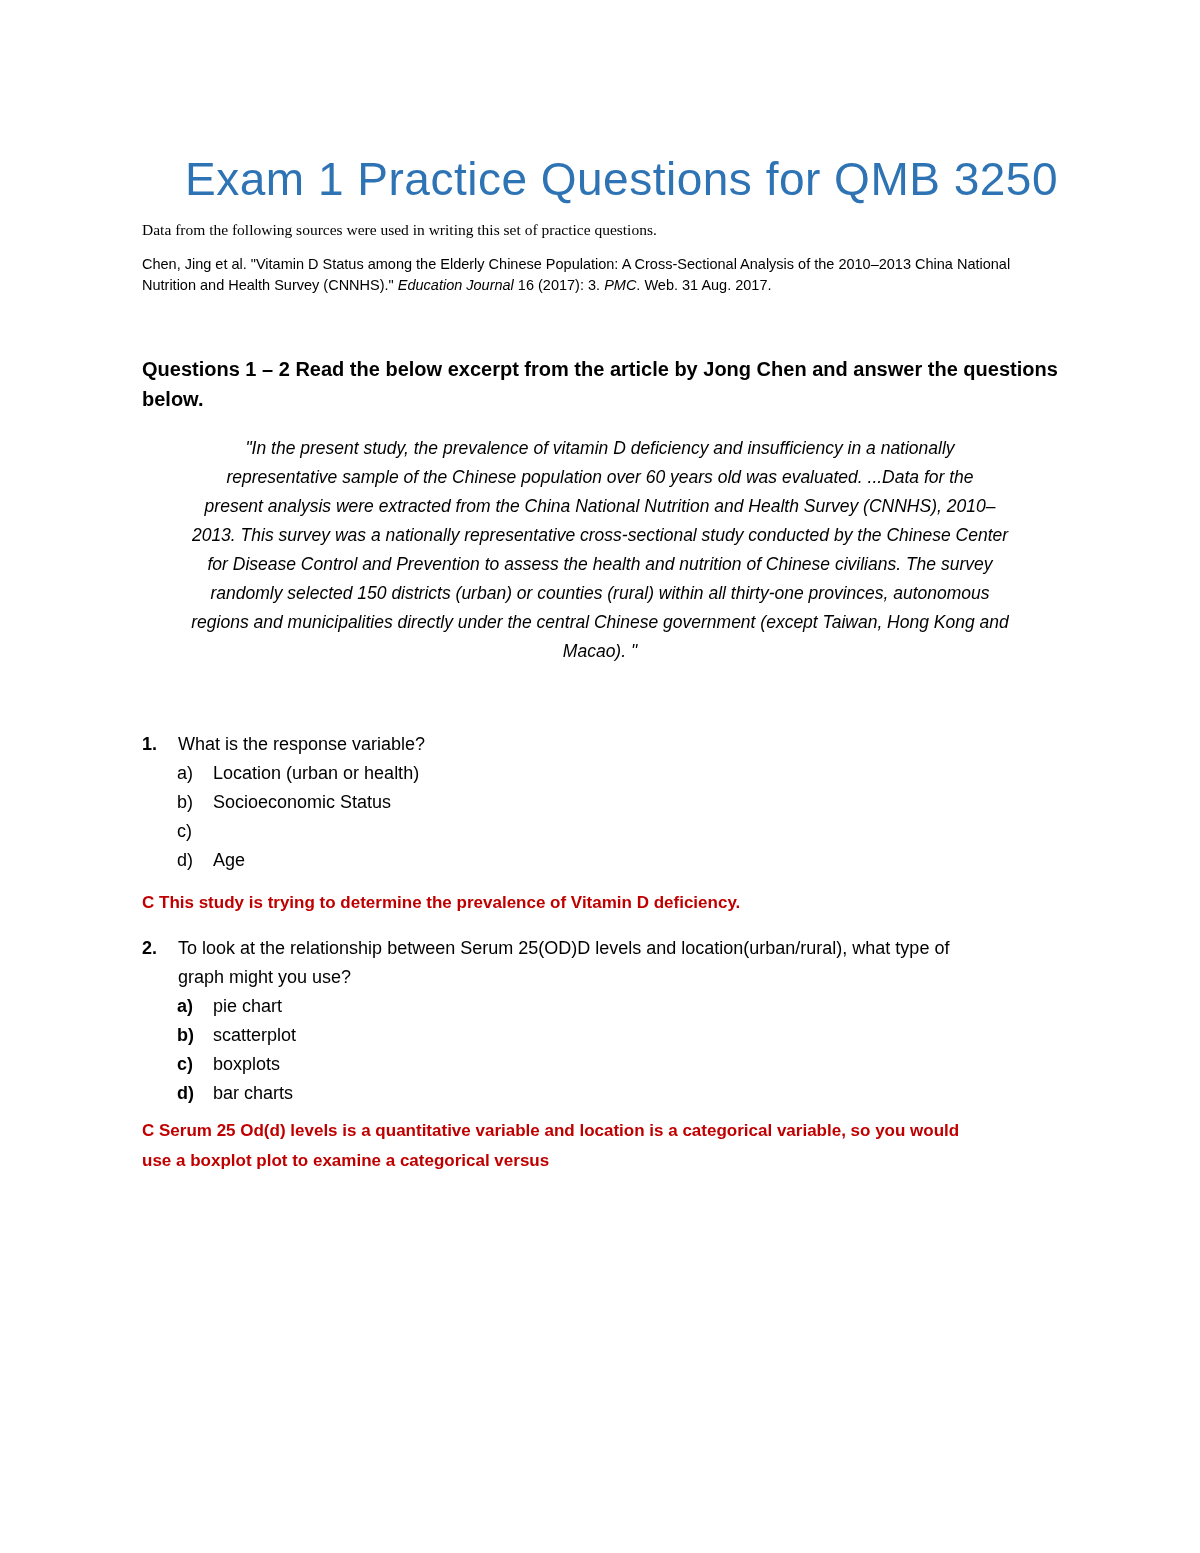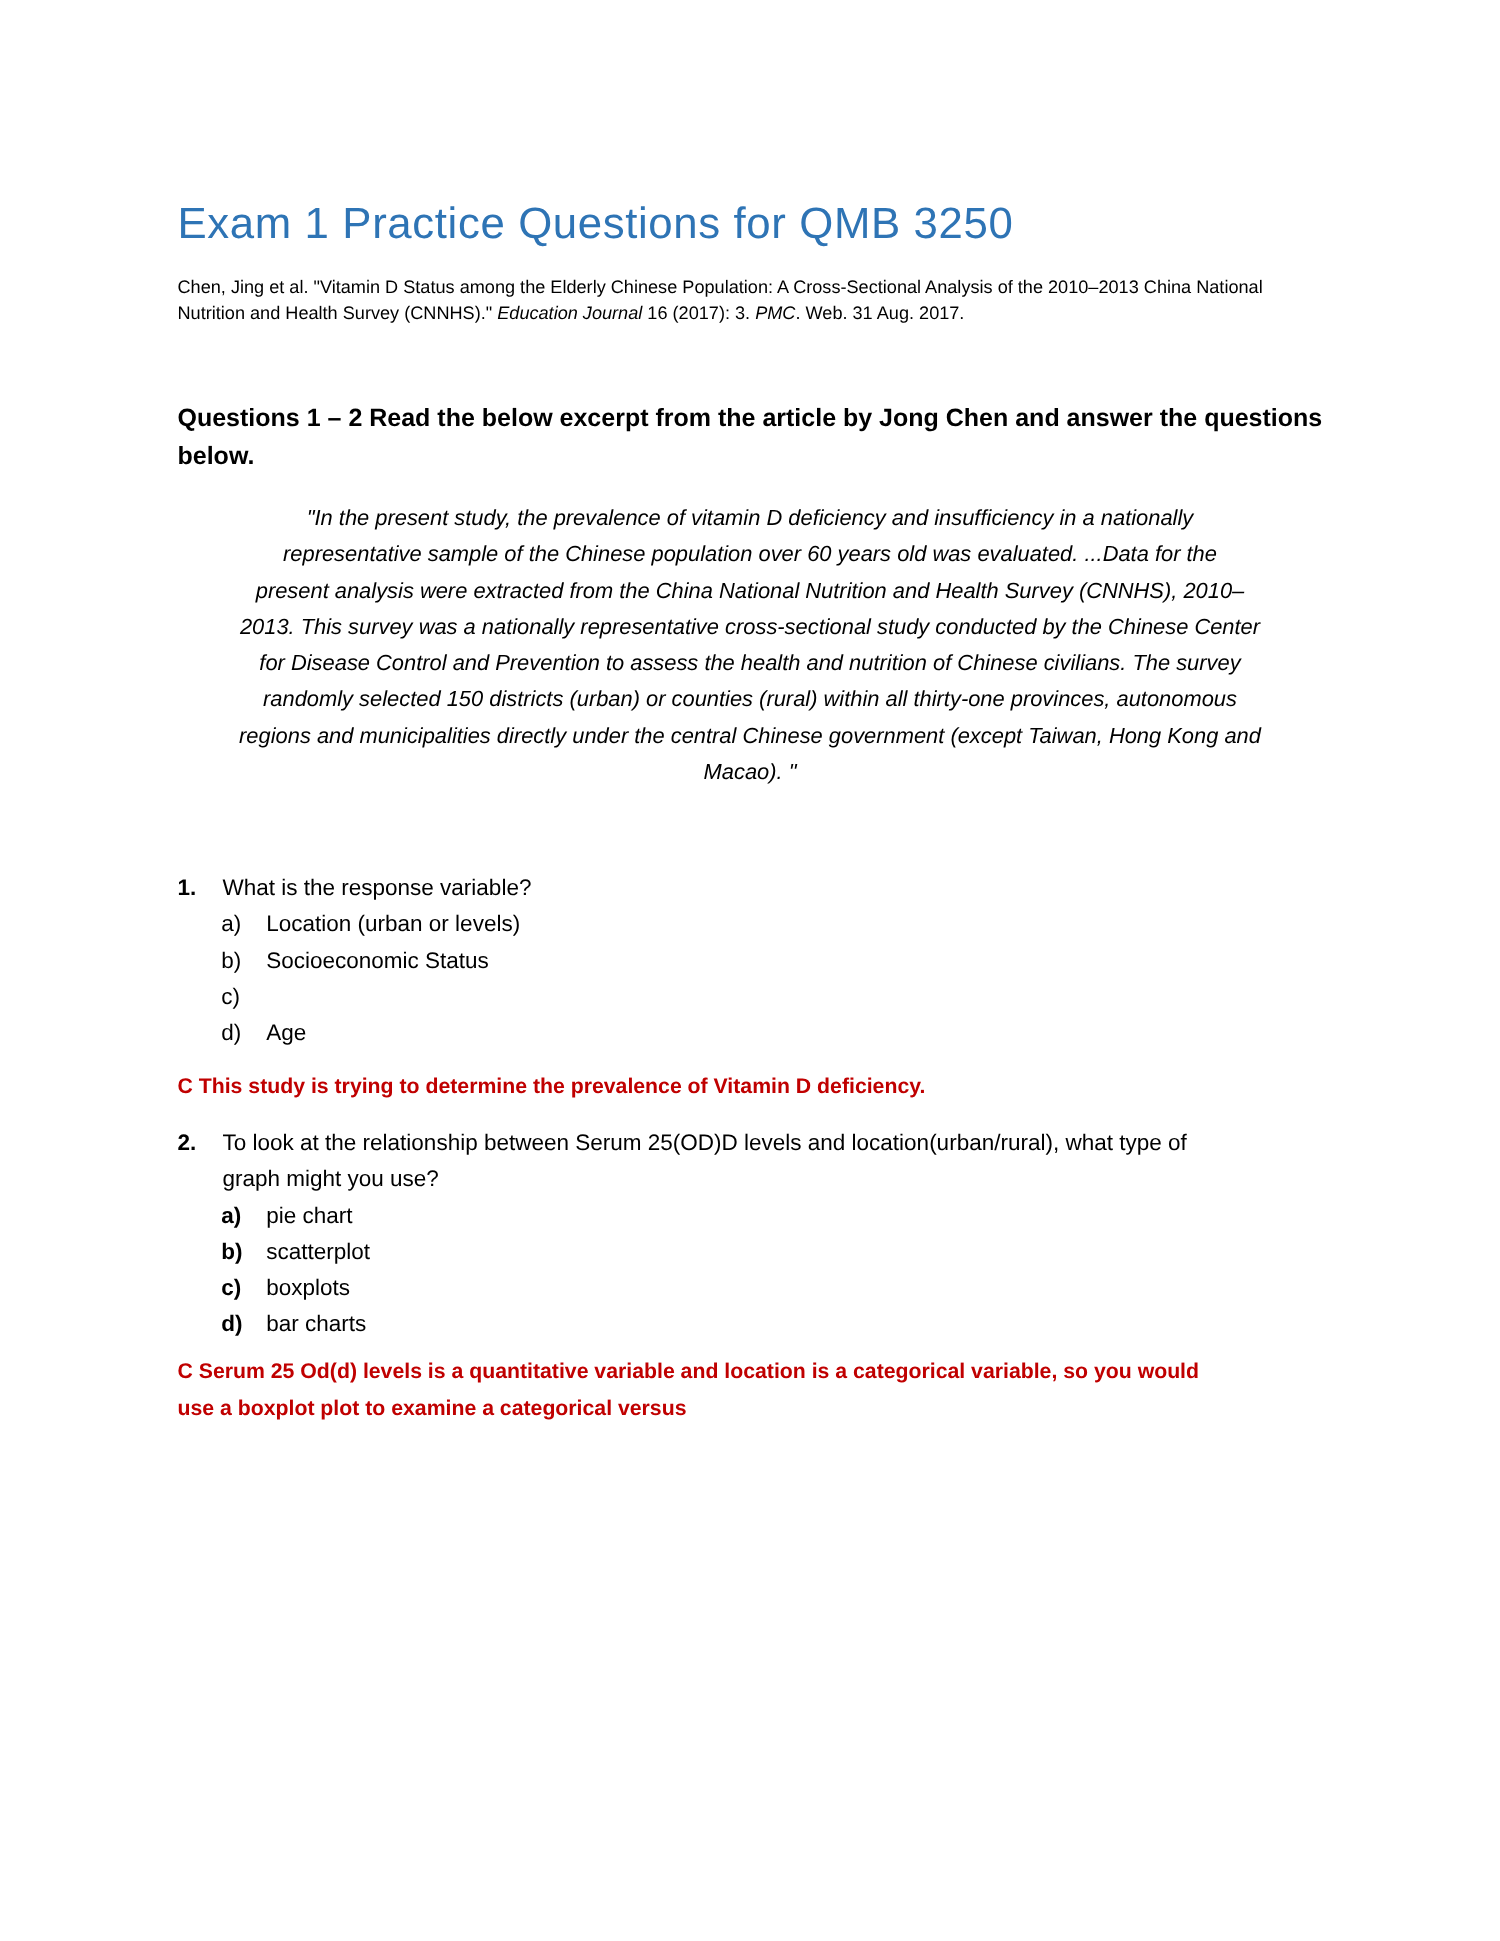"Exam 1 Practice Questions for" .doc-title { font-size: 35px -> 46px; text-align: left -> right }
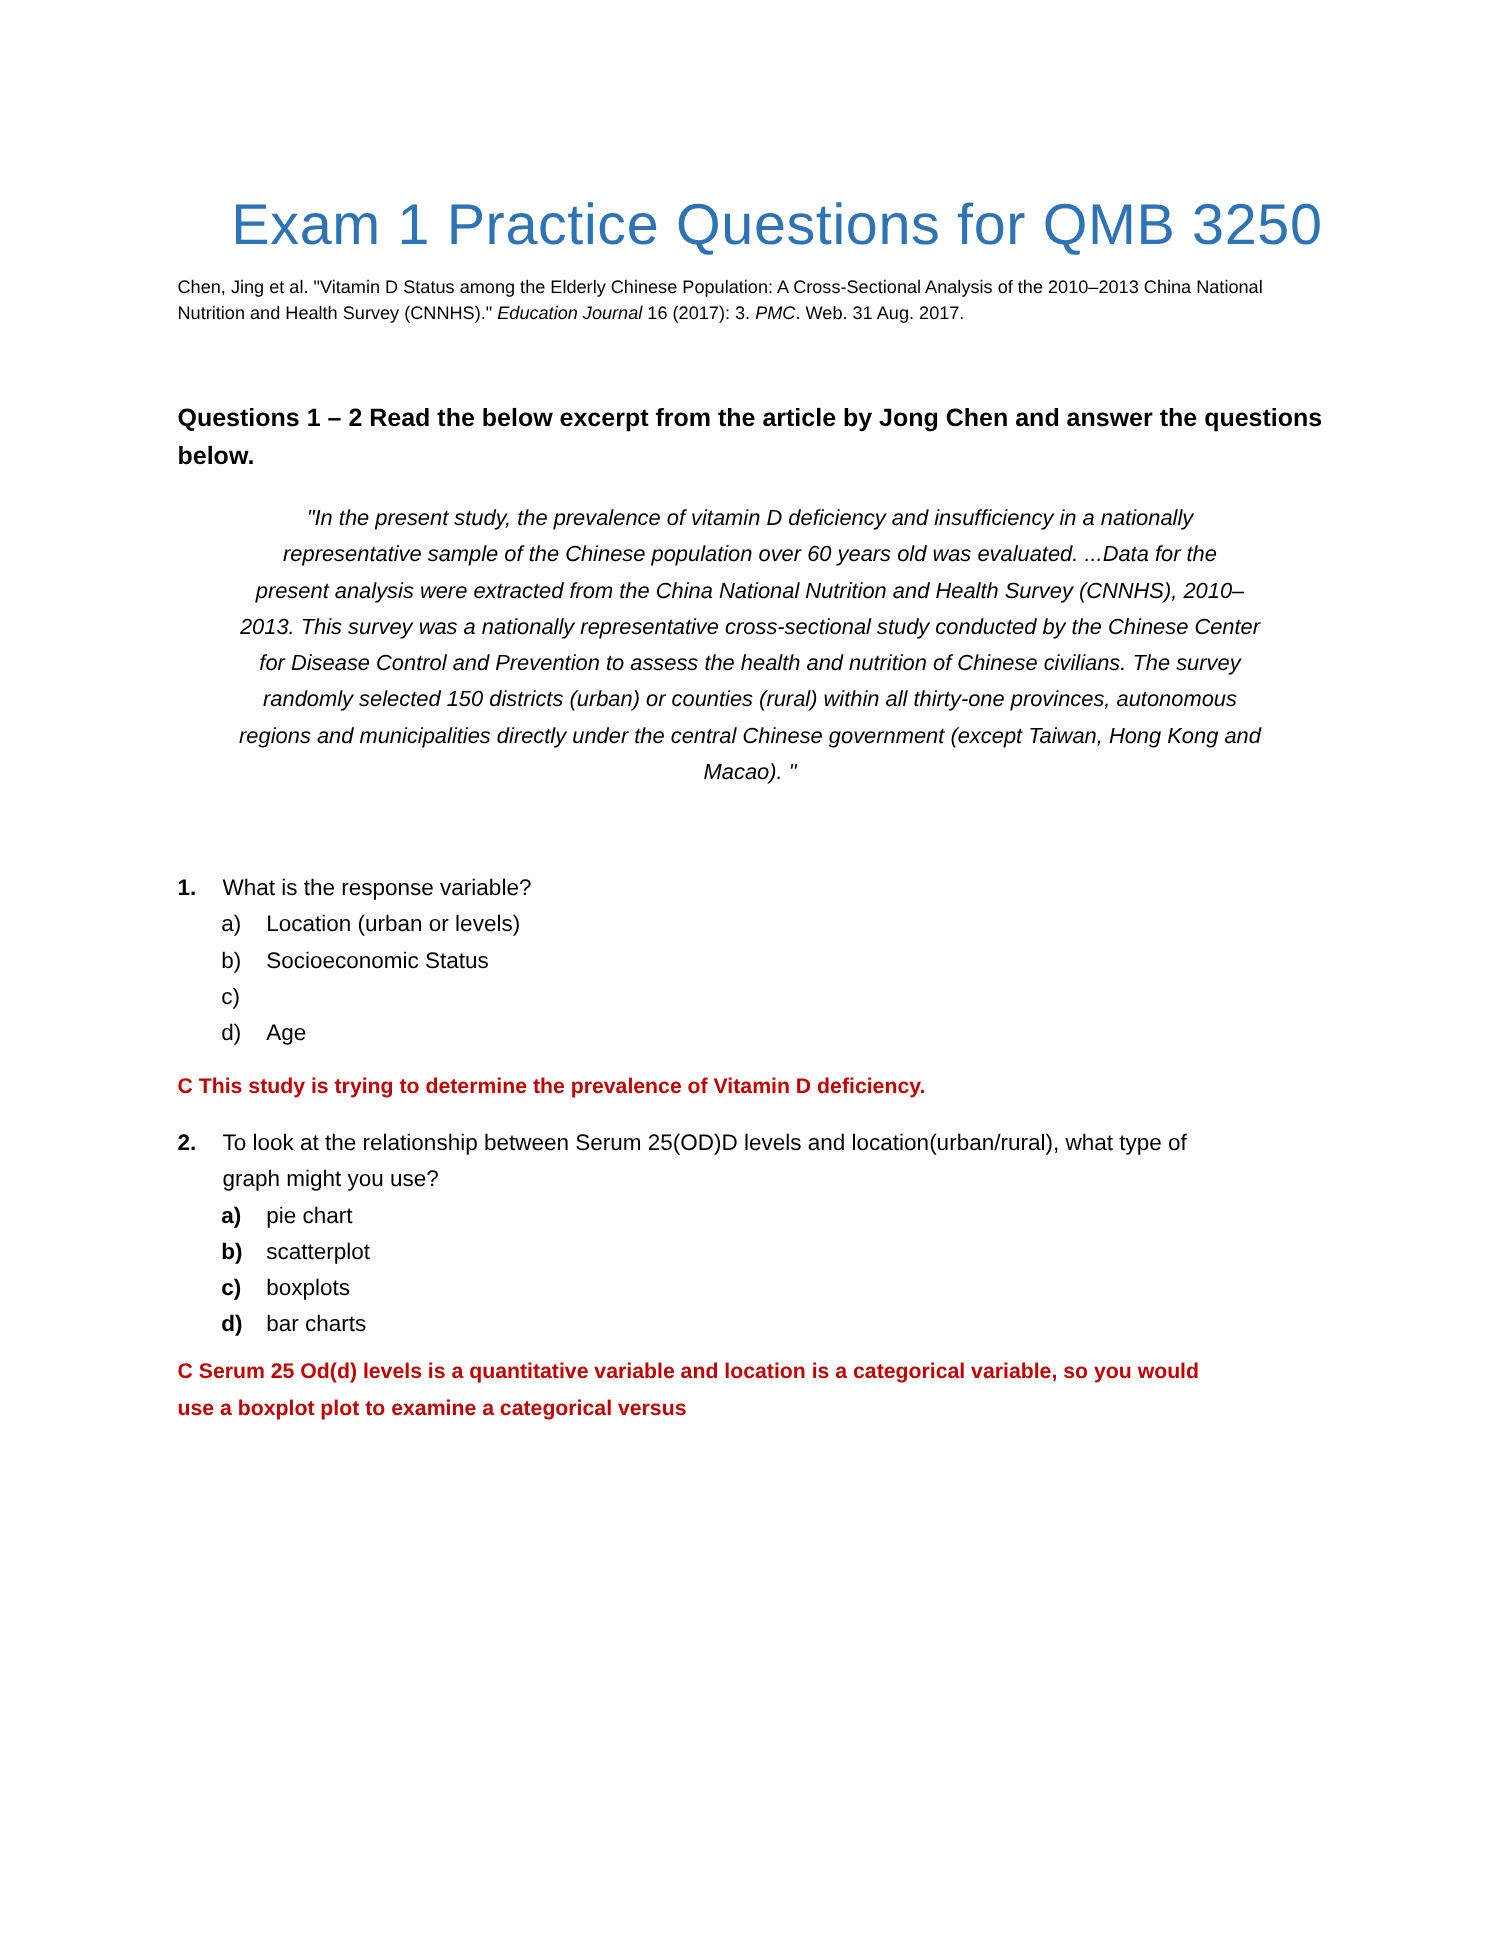"Data from the following sources" p.intro-note { html: none -> <p>Data from the following sources were used in writing this set of practice questions.</p> }
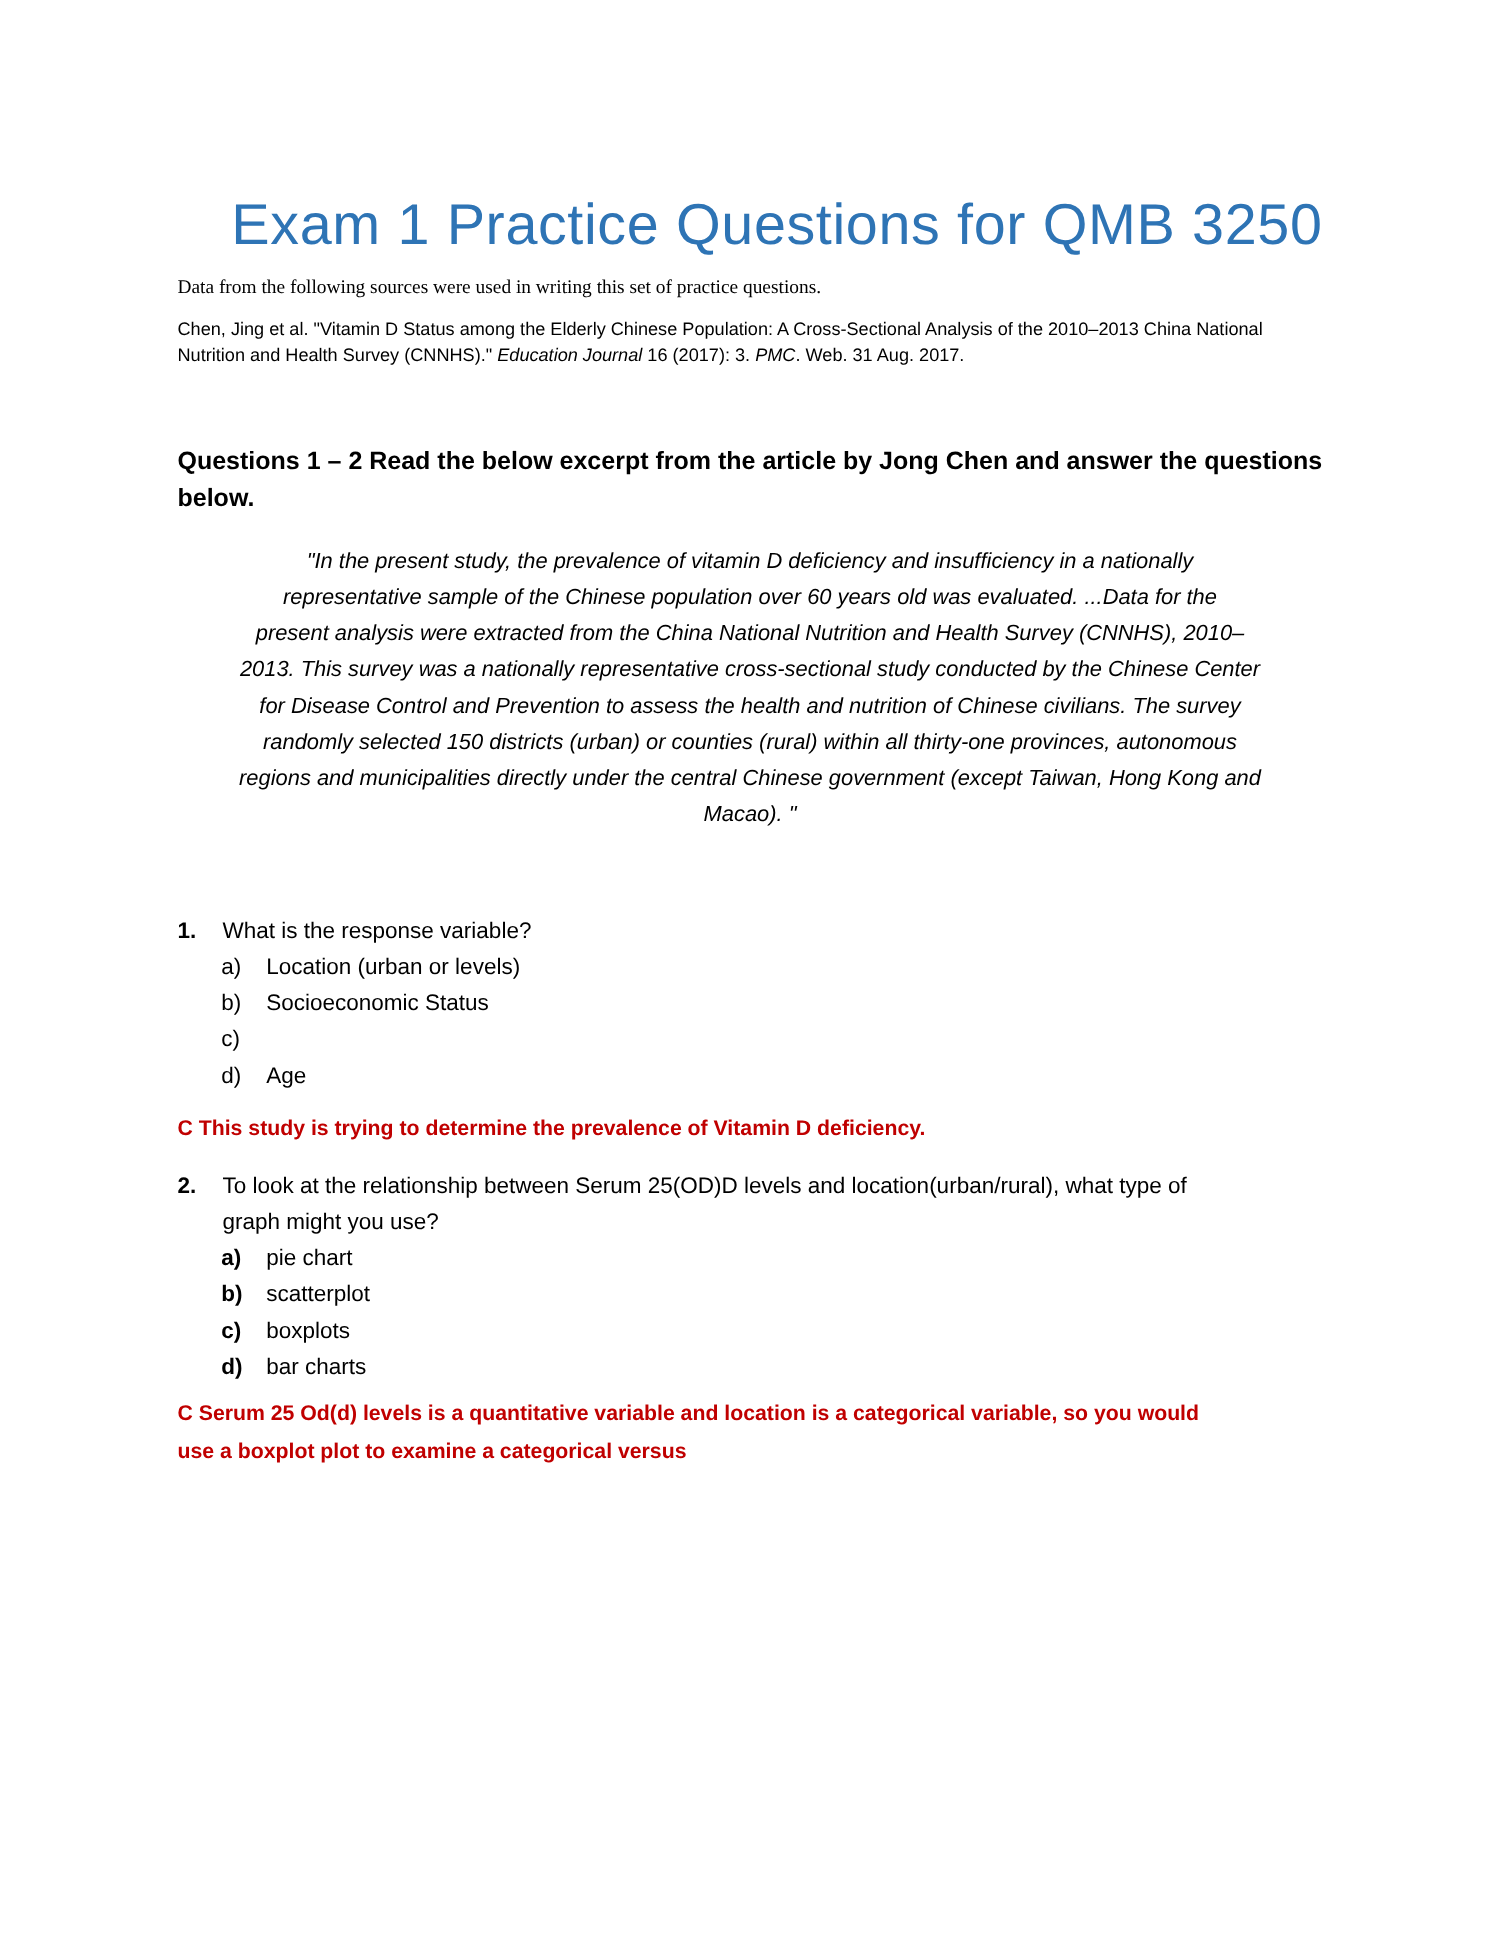"Location (urban or levels)" span.opt-text { text: levels -> health }
